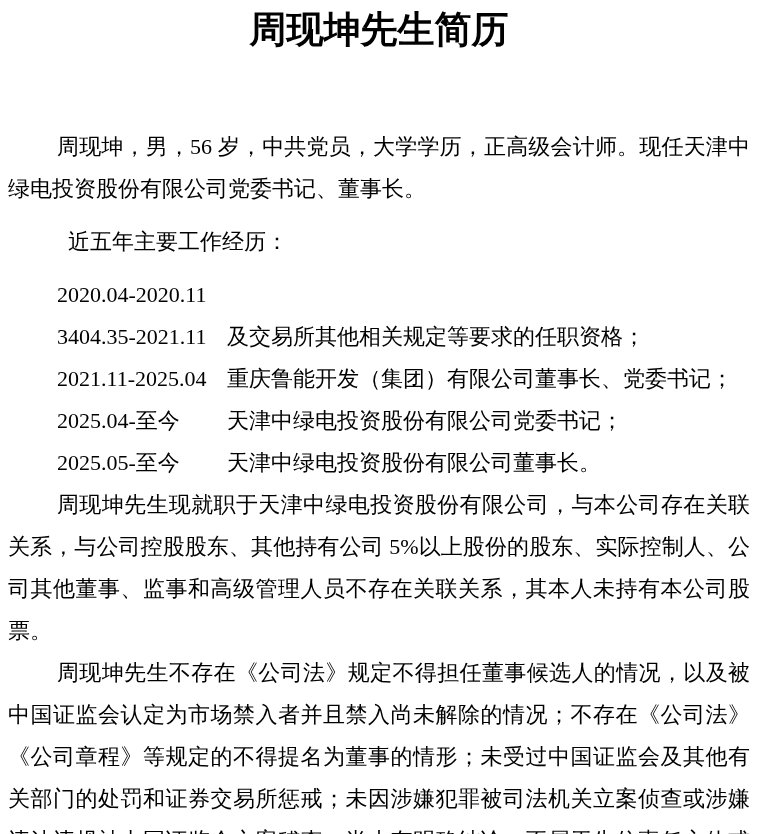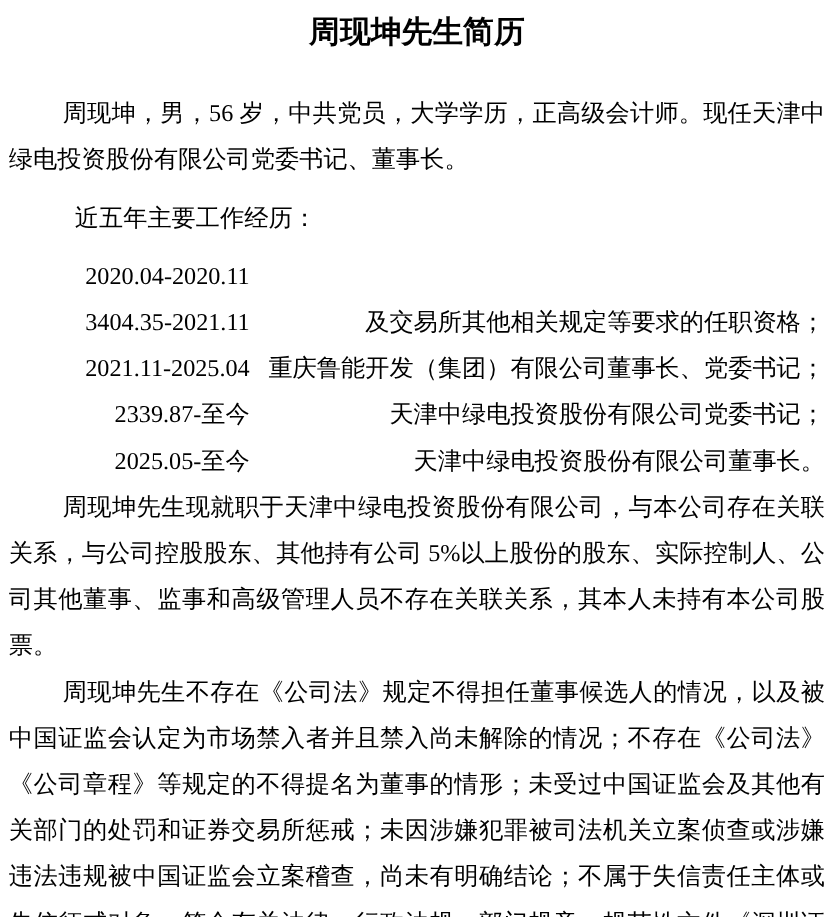"周现坤先生简历" .doc-title { font-size: 28px -> 37px; margin: 0 0 34px 0 -> 0 0 78px 0 }
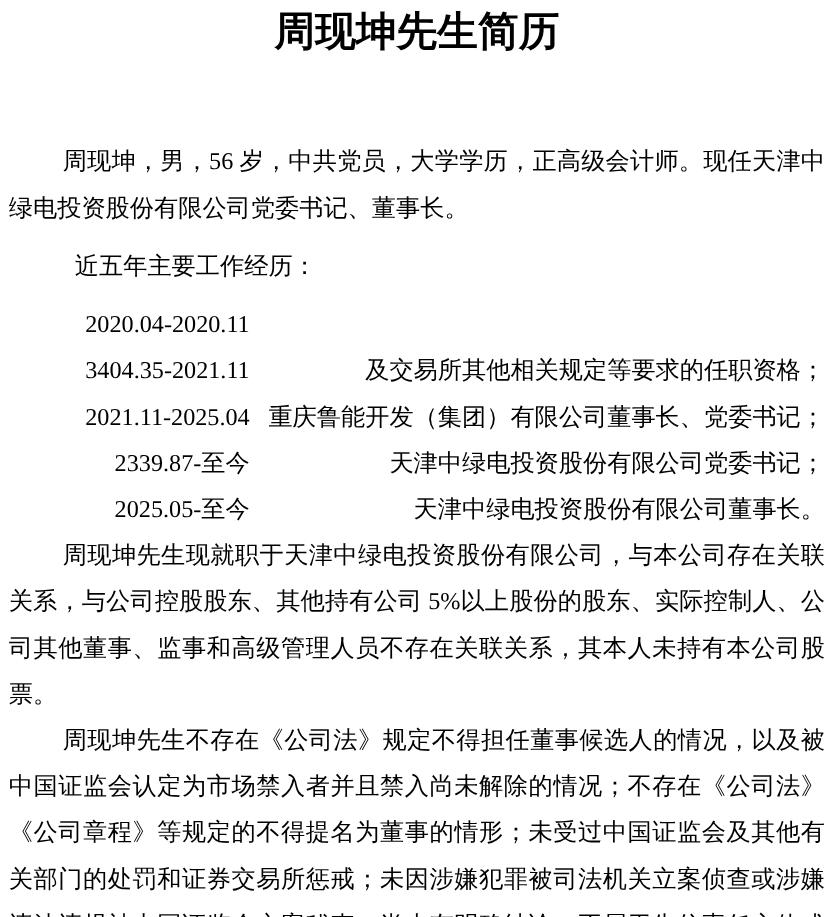"2020.04-2020.11" .exp-row { text-align: right -> none }
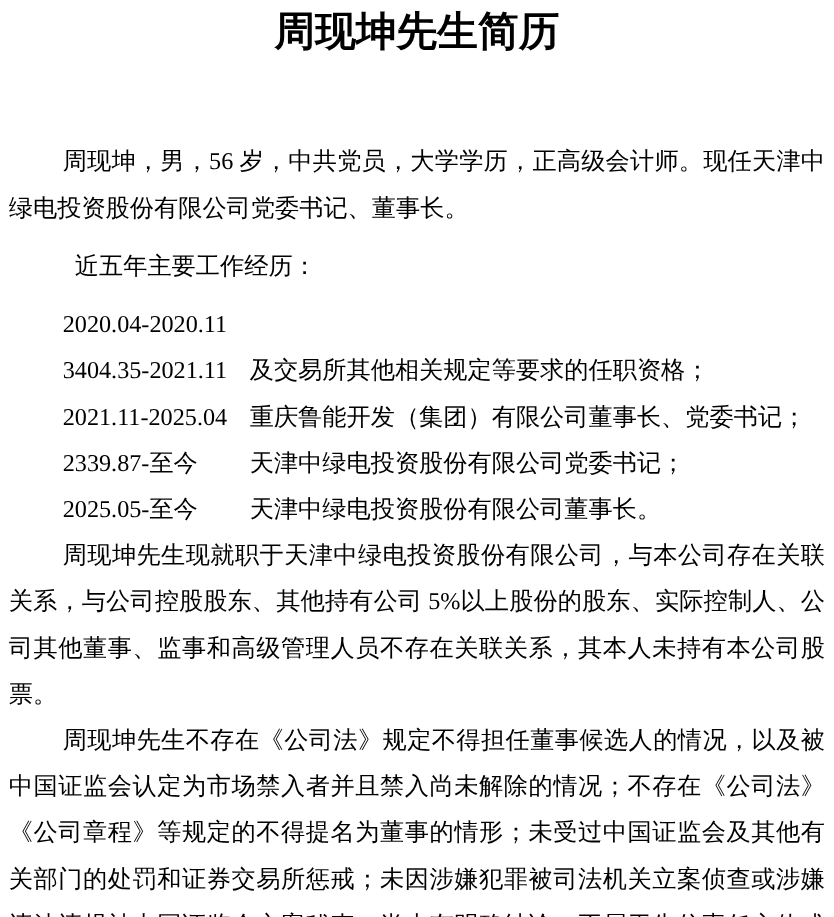"2339.87-至今" span.exp-period { text: 2339.87- -> 2025.04- }
